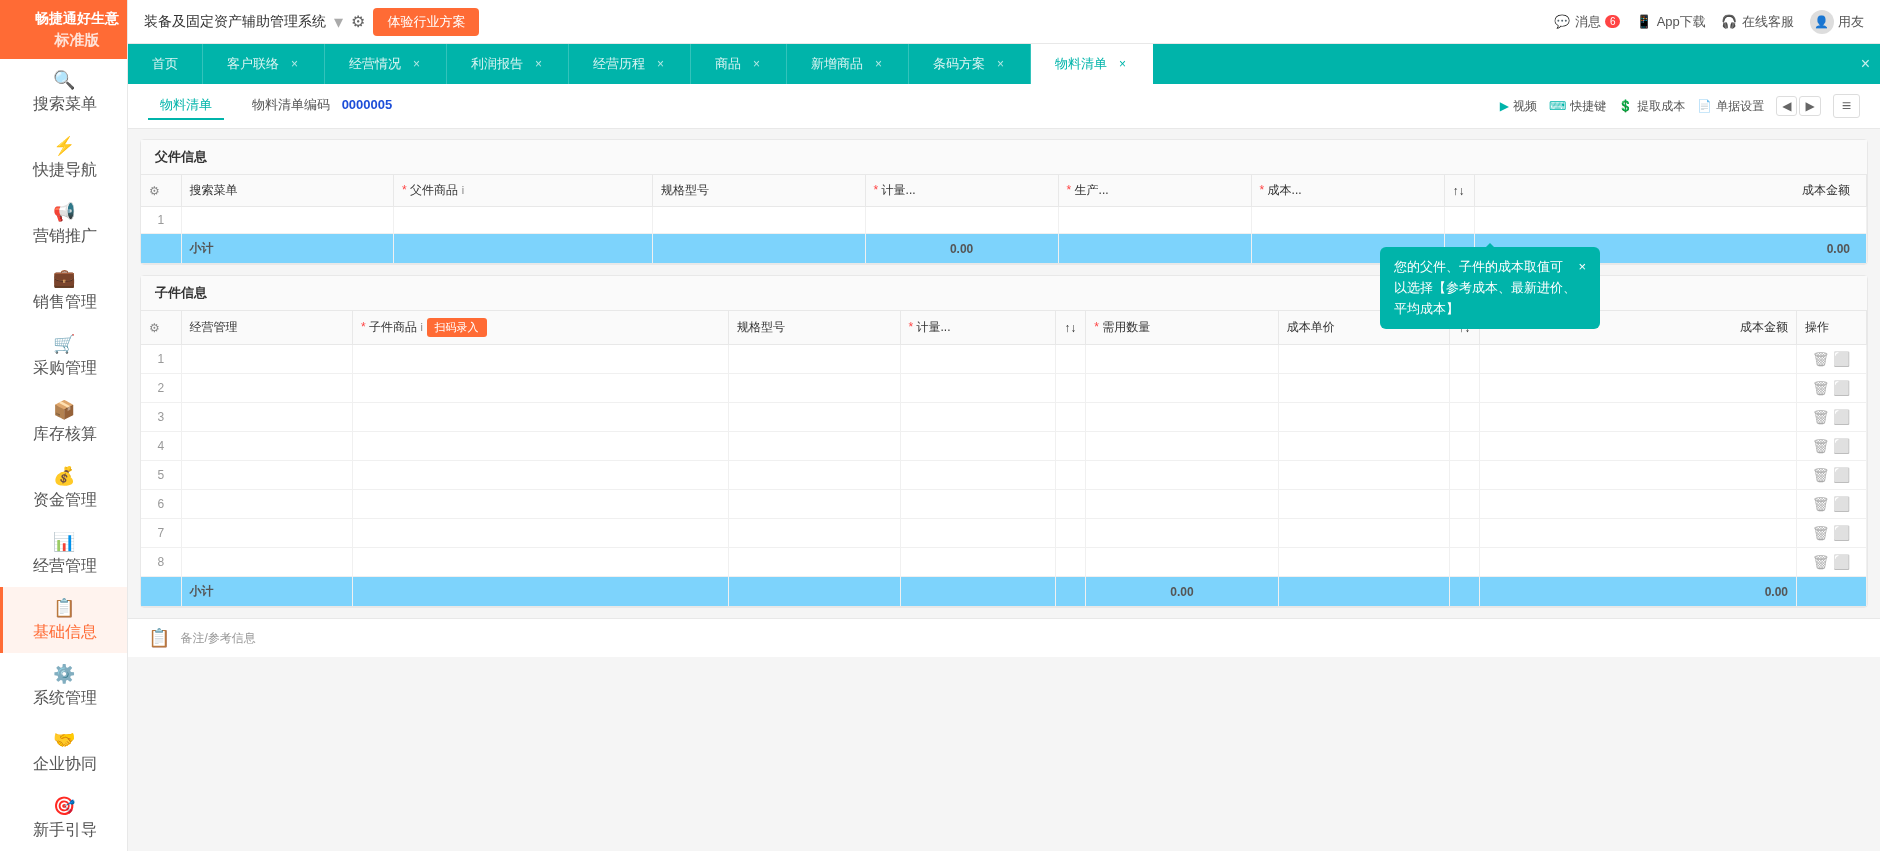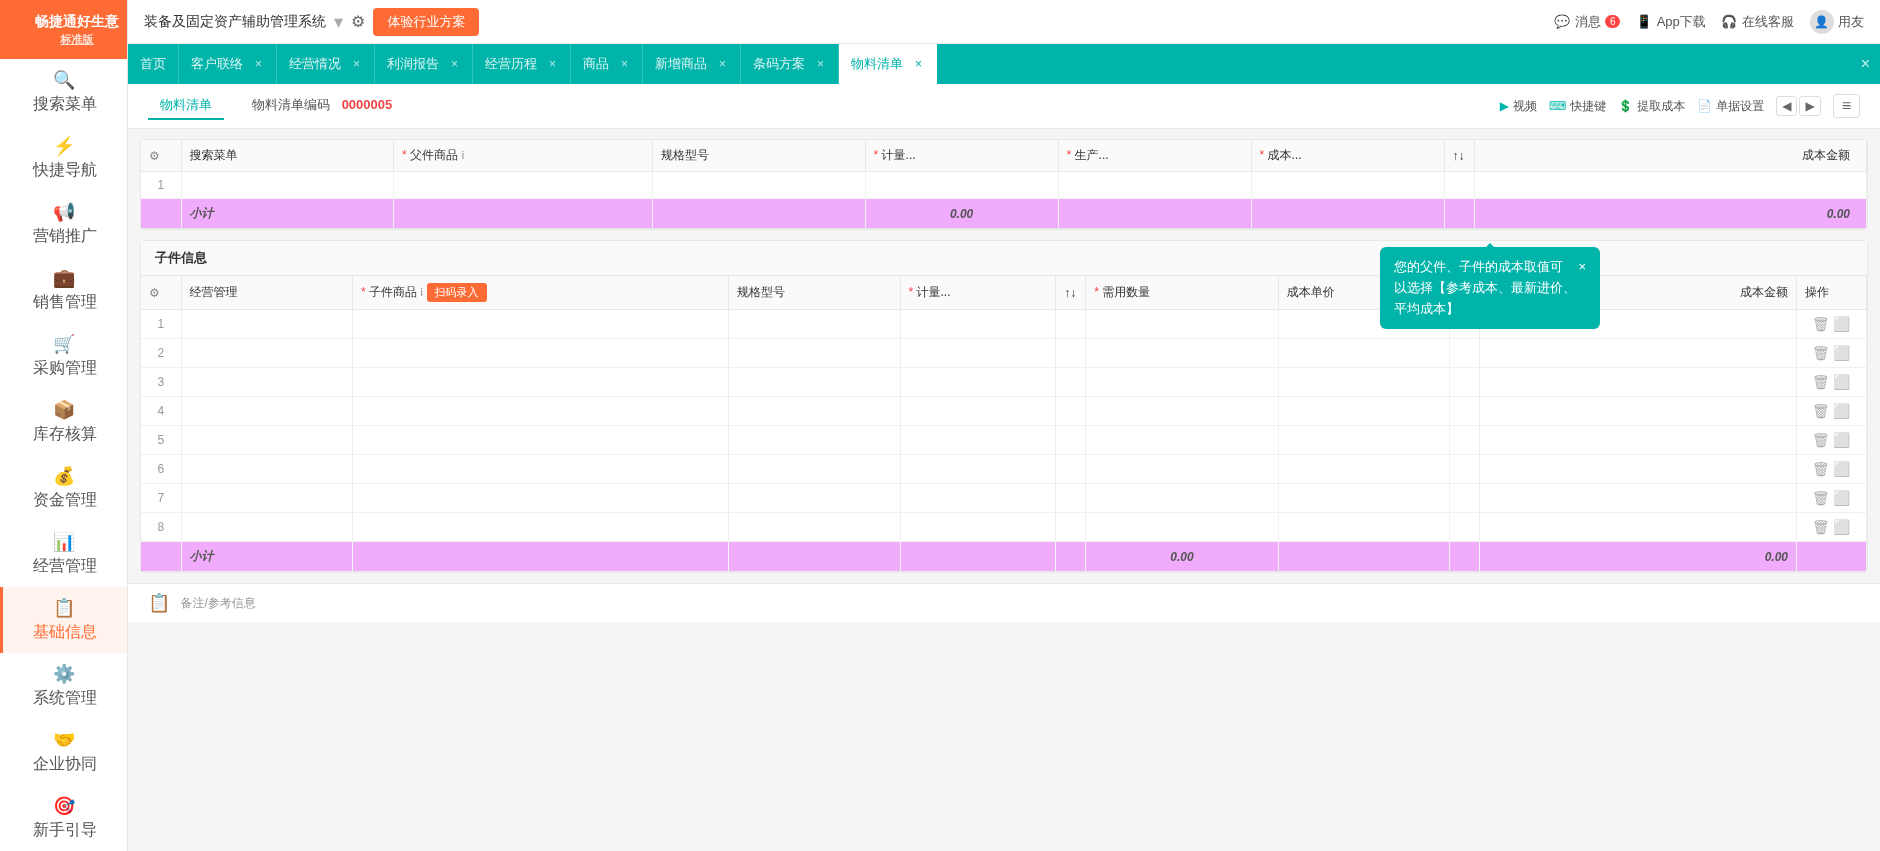"标准版" .sidebar-logo .sub { font-size: 11px -> 15px; text-decoration: underline -> none }
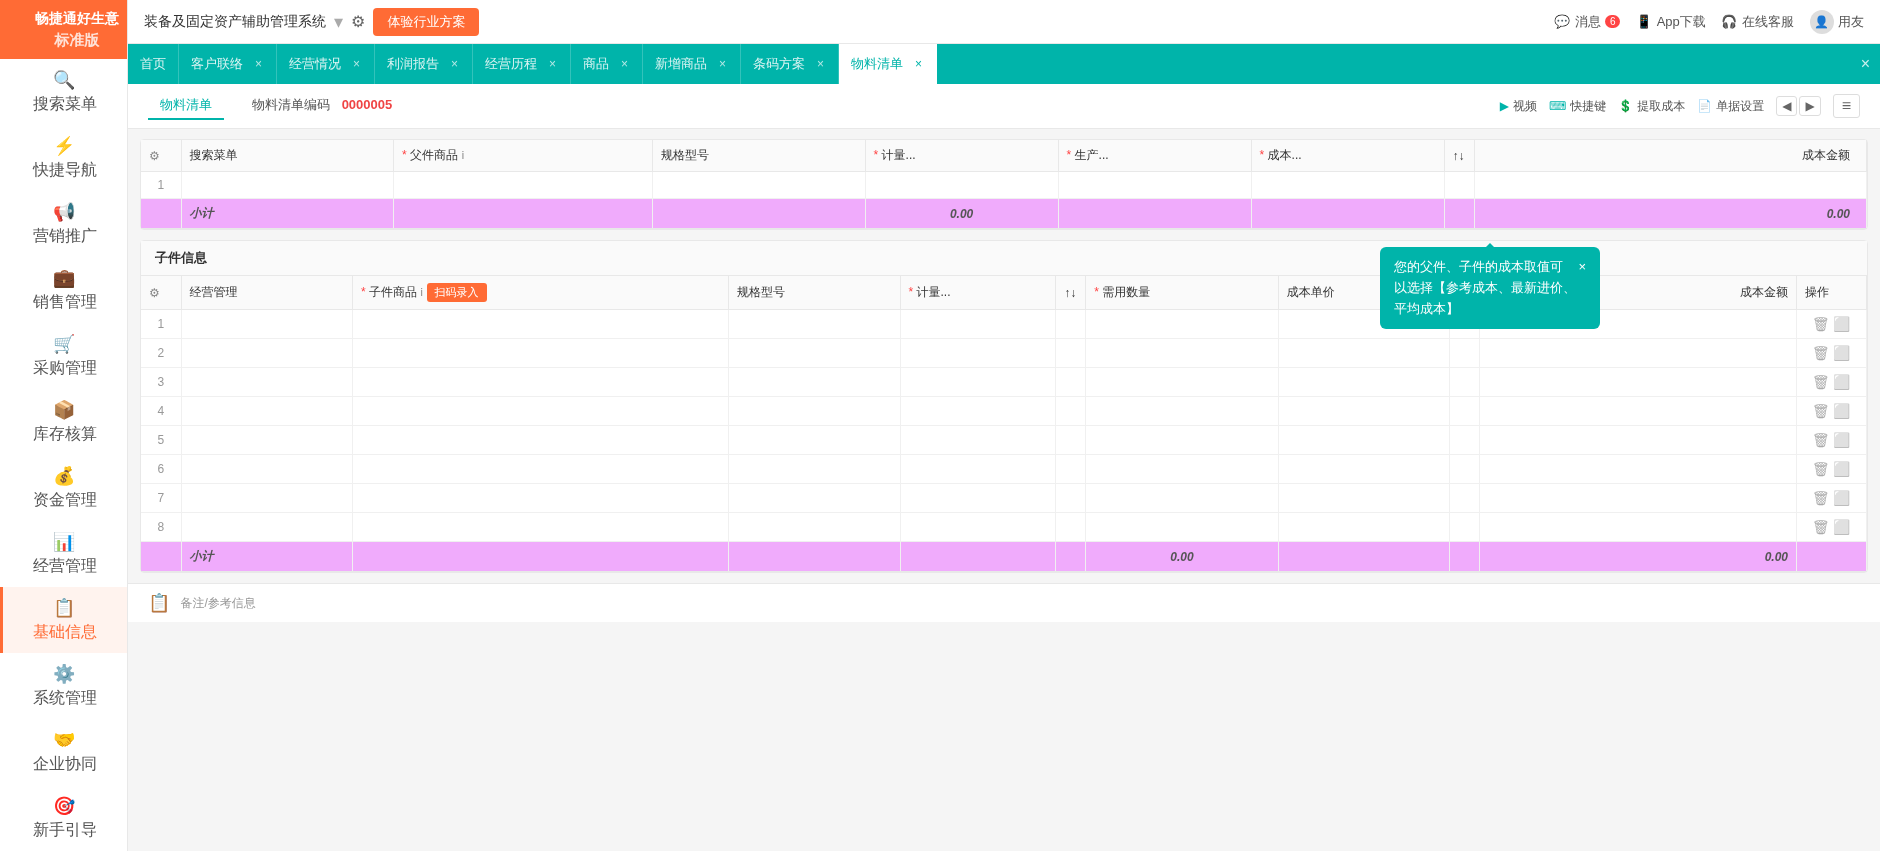"首页" .tab { padding: 0 12px -> 0 24px }
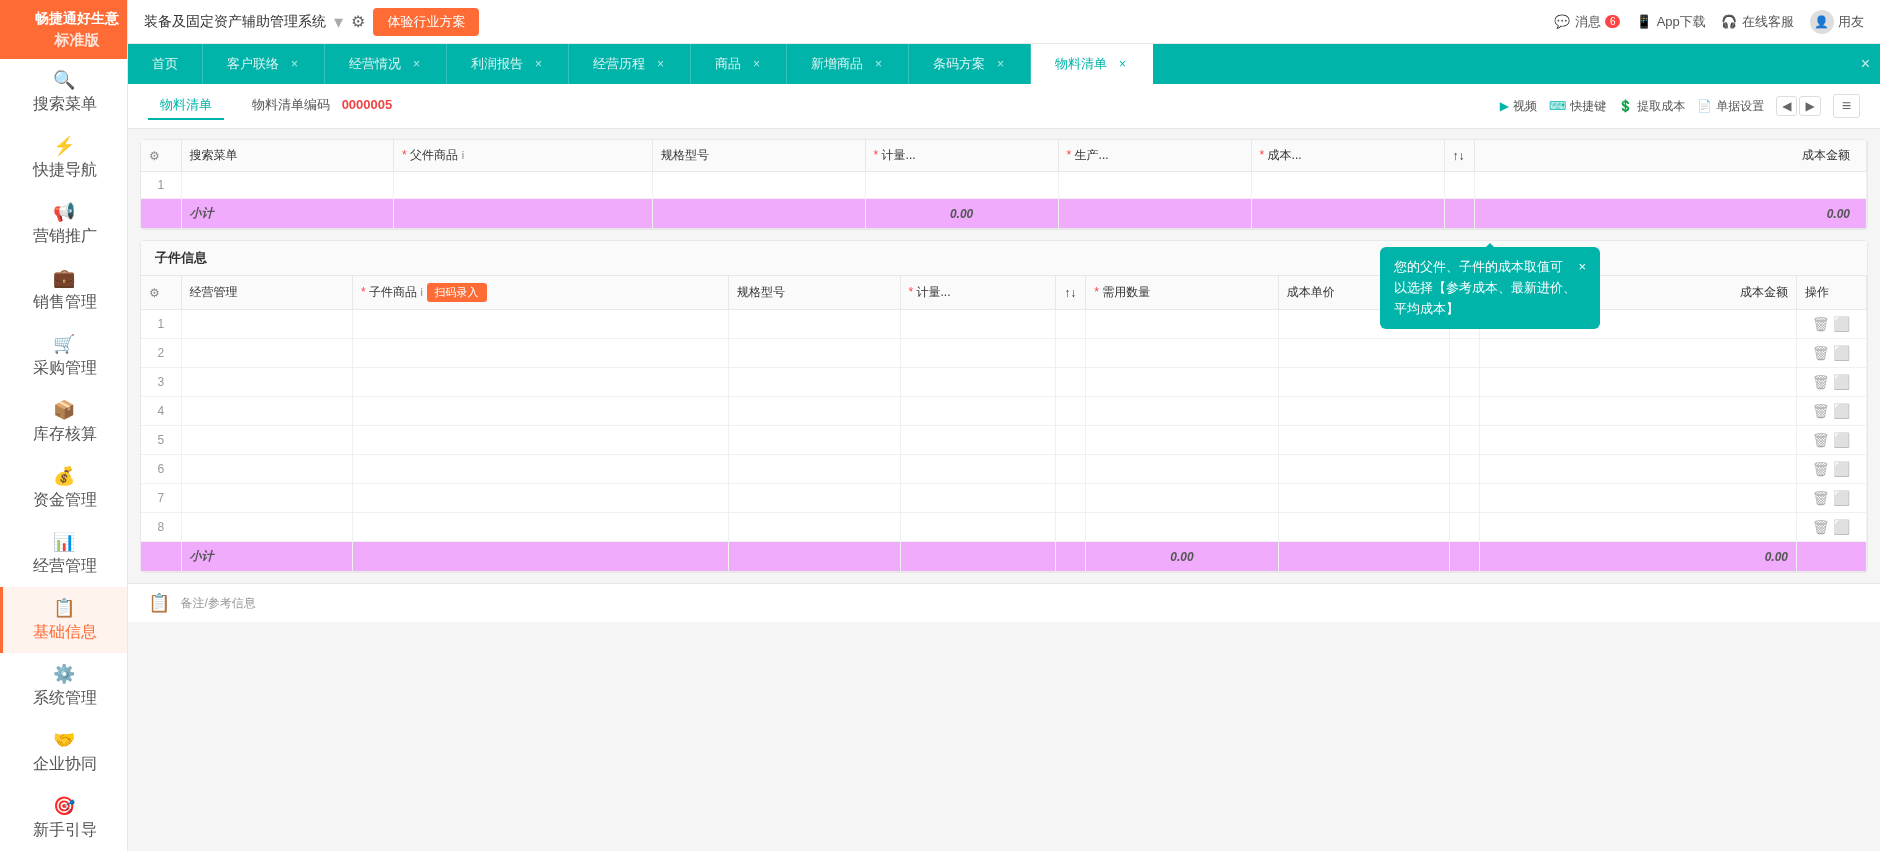"0000005" span { color: #ef4444 -> #1d4ed8 }
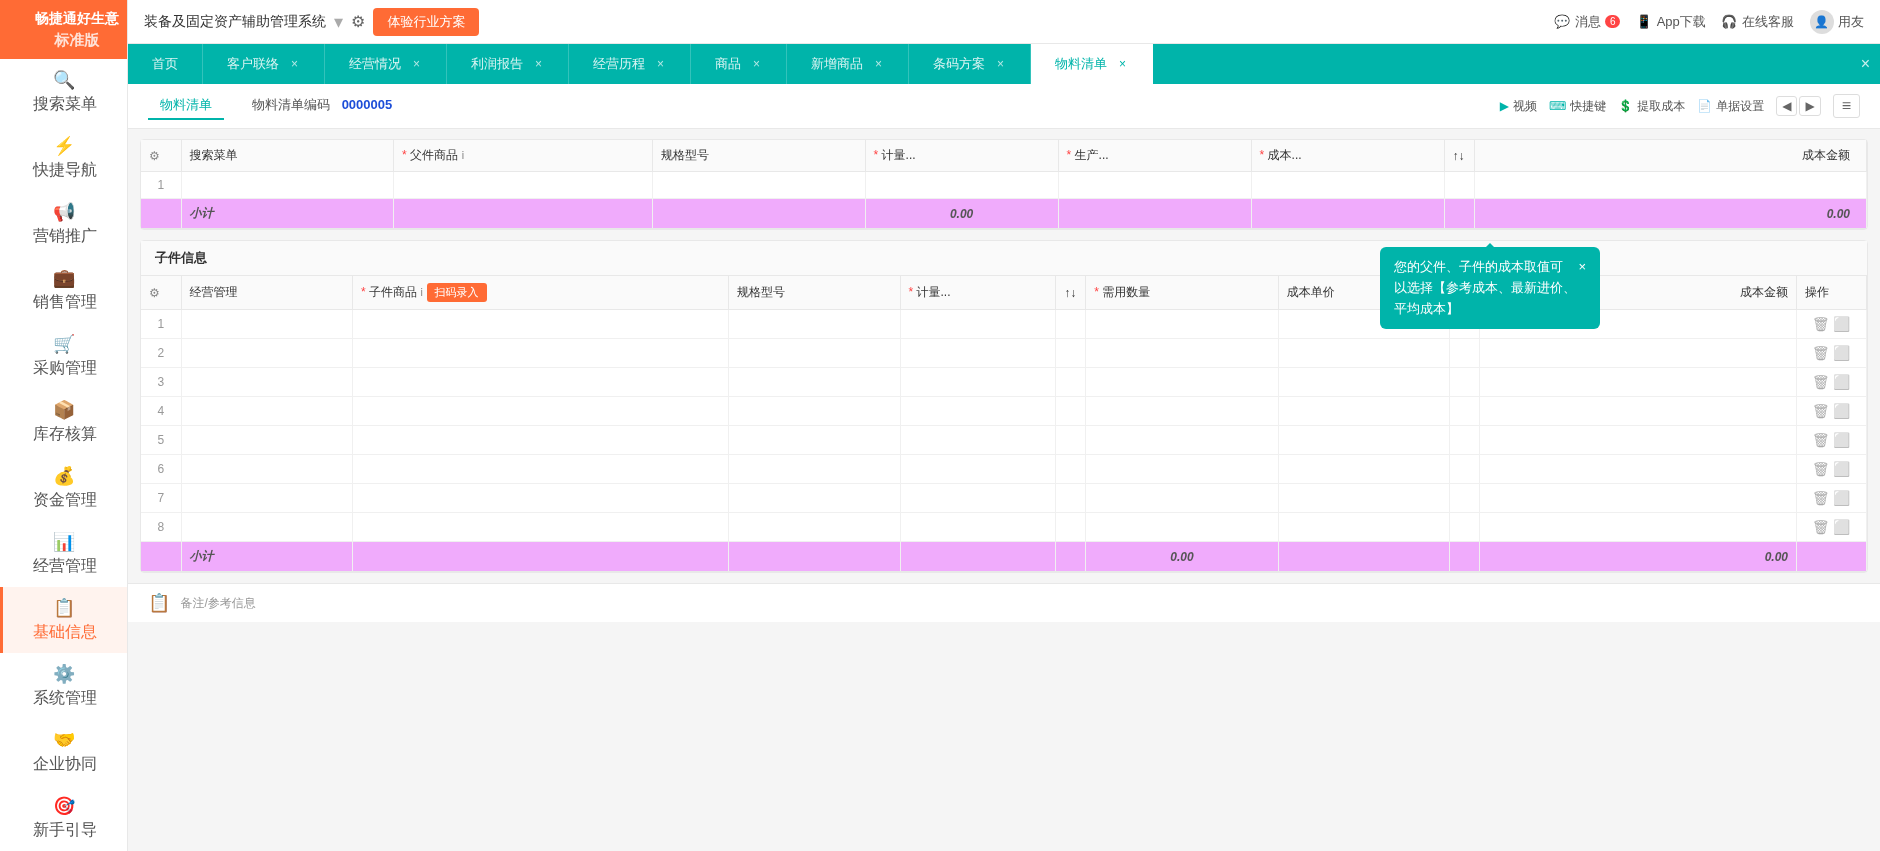"父件信息" div.section-title { html: none -> <div>父件信息</div> }
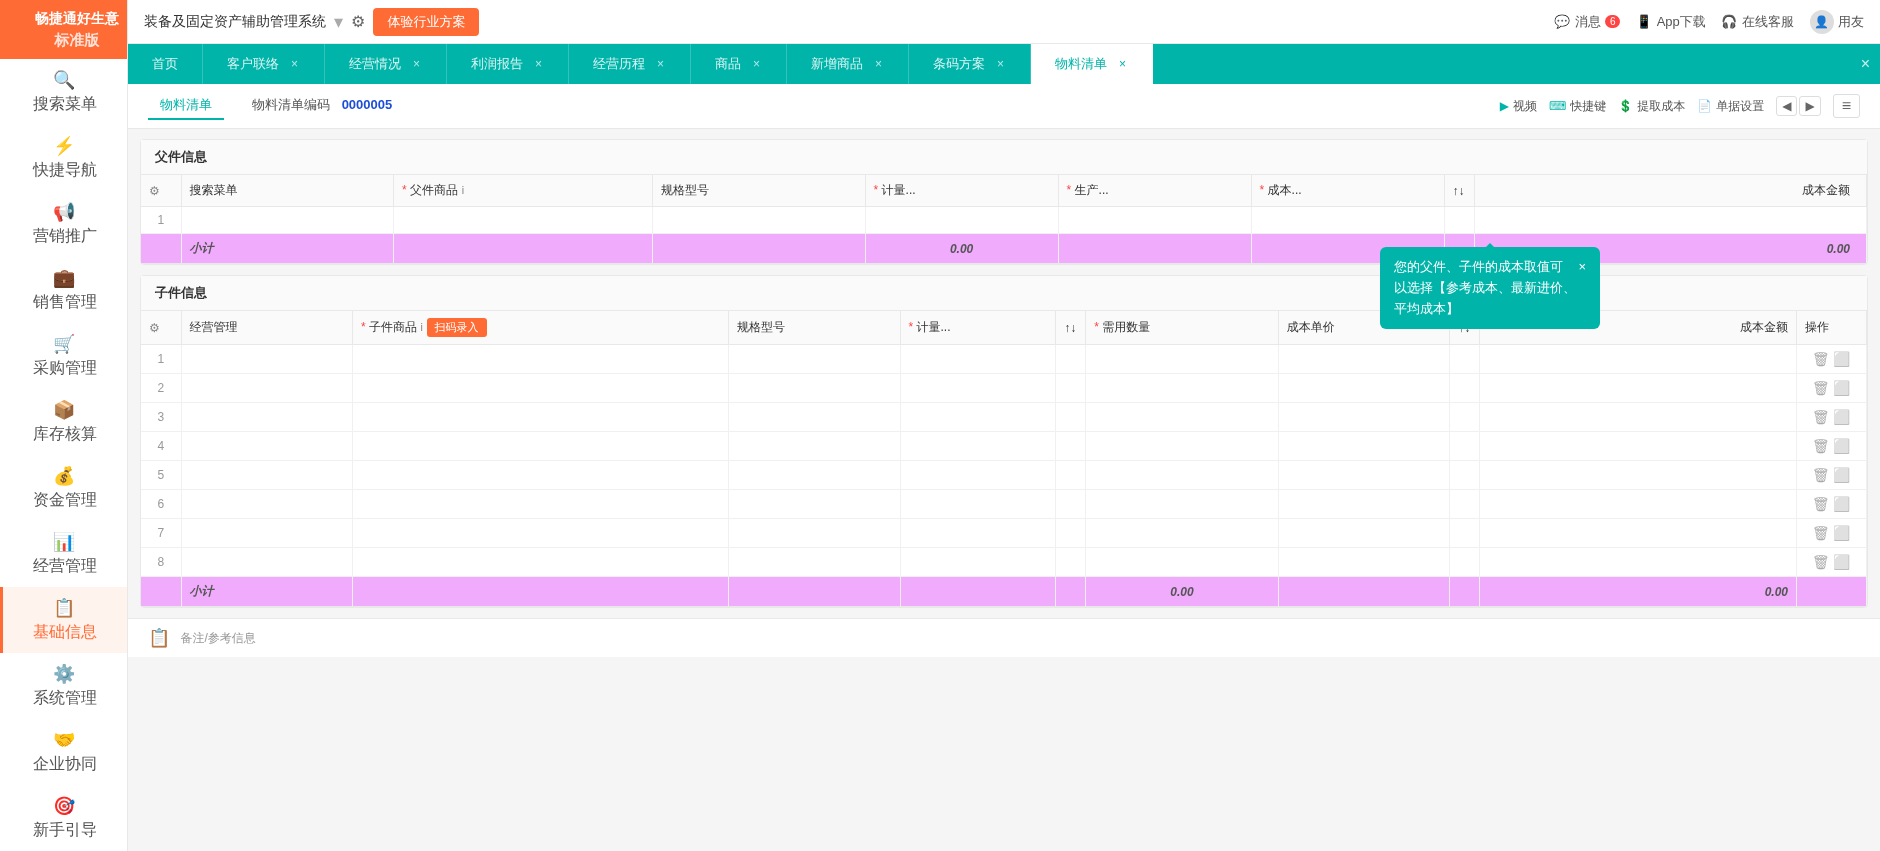"小计" .data-table .subtotal { background: #f0abfc -> #7dd3fc; font-style: italic -> none }
